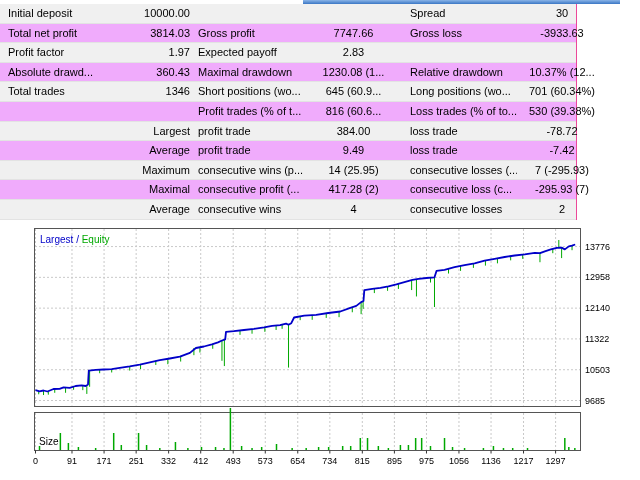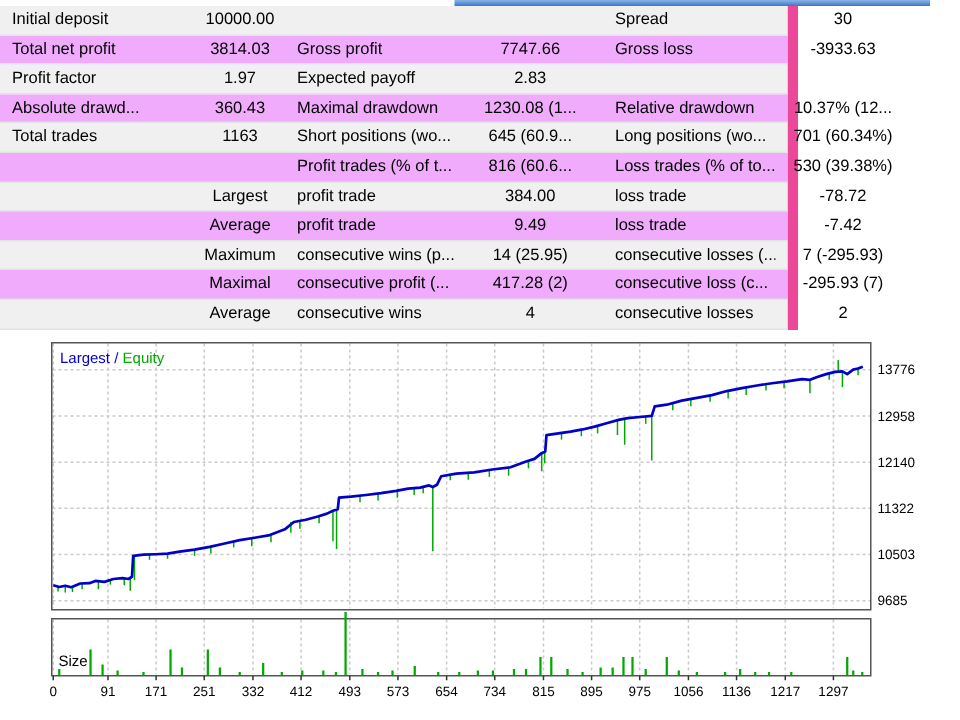"Initial deposit" .report { border-right: 7px solid #ec4899 -> 1px solid #ec4899; width: 532px -> 577px }
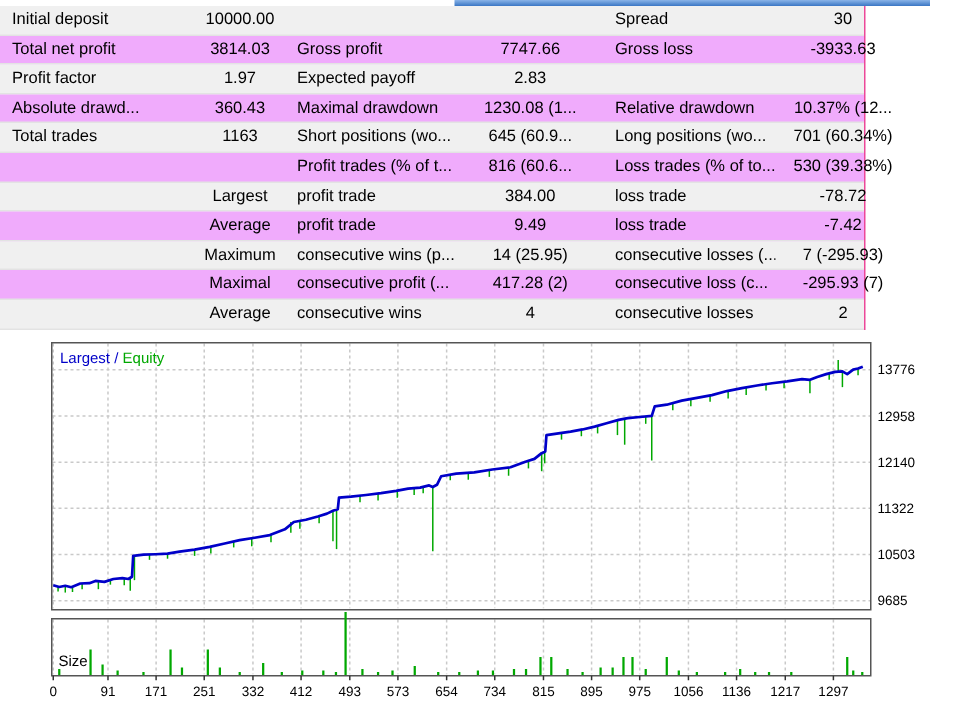"10000.00" .tc1 { text-align: center -> right }
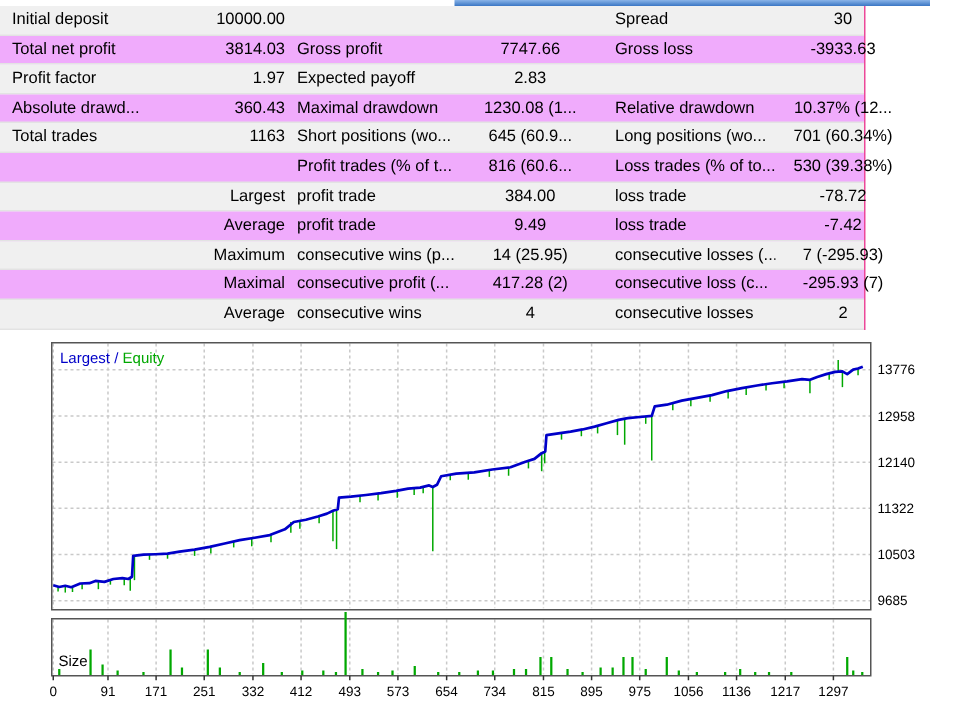"1163" div.tc { text: 1163 -> 1346 }
